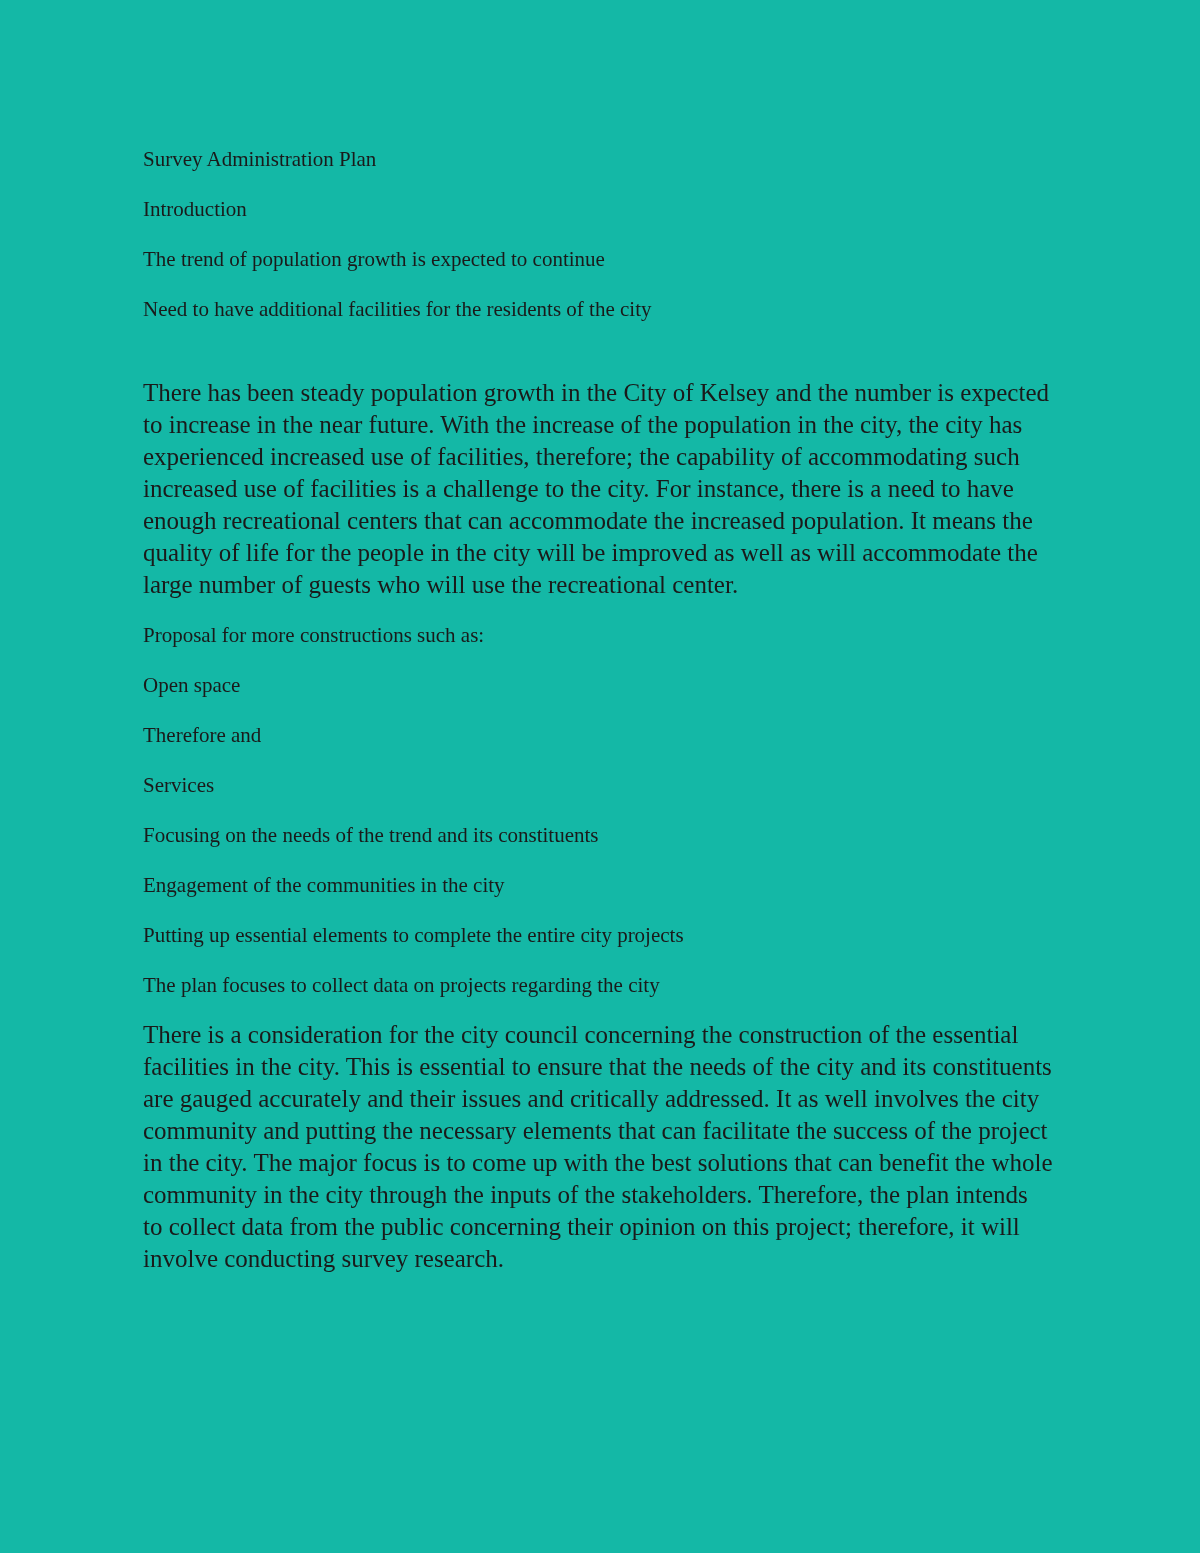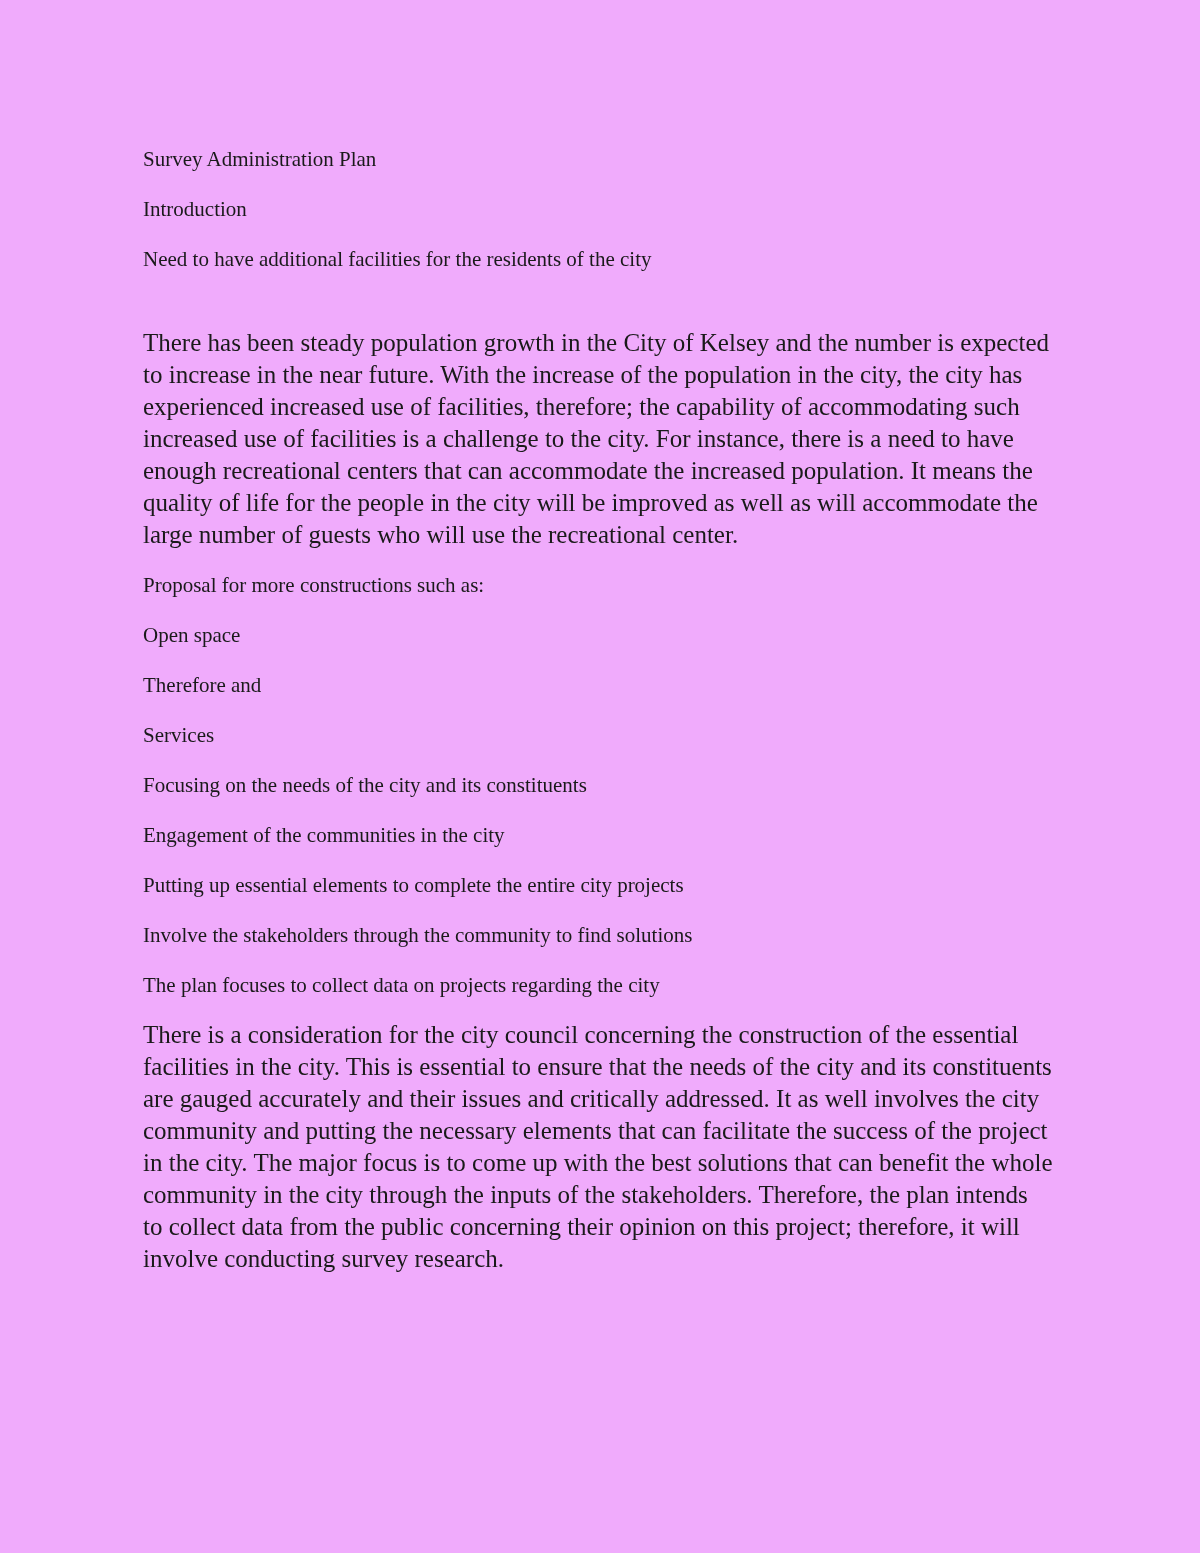"Survey Administration Plan" .page { background: #f0abfc -> #14b8a6 }
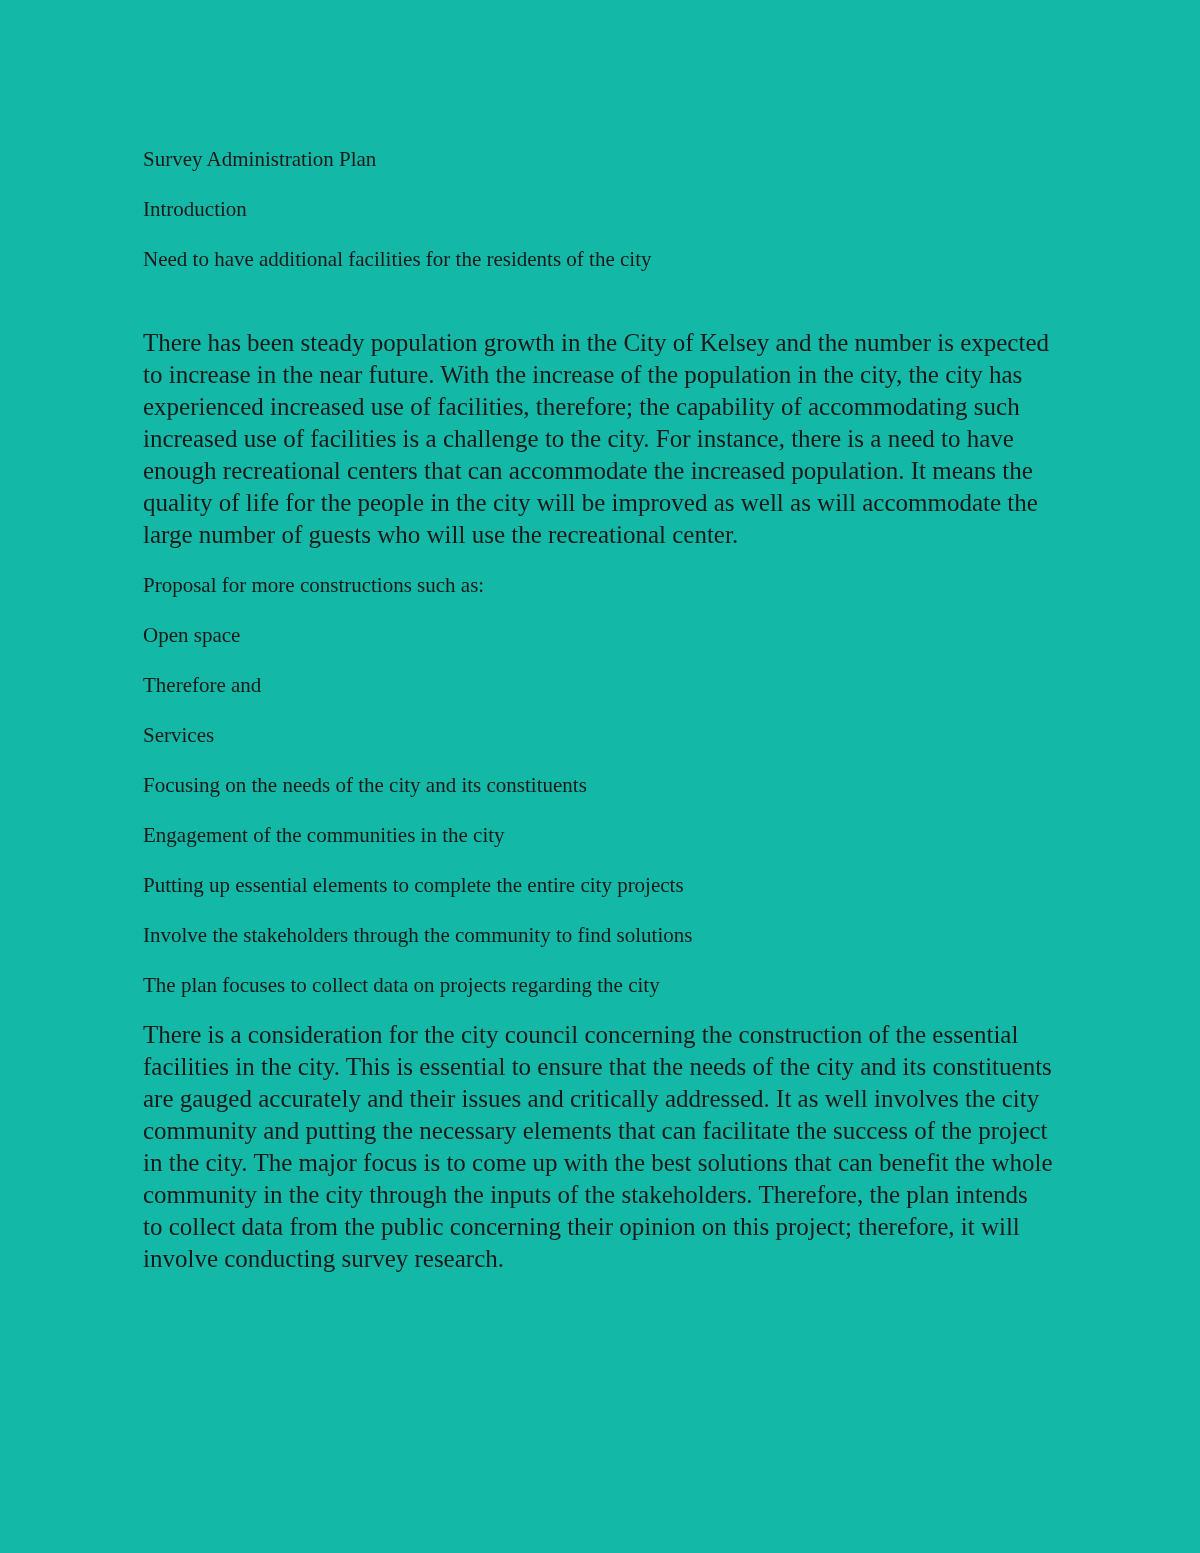"The trend of population growth" p.line { html: none -> <p>The trend of population growth is expected to continue</p> }
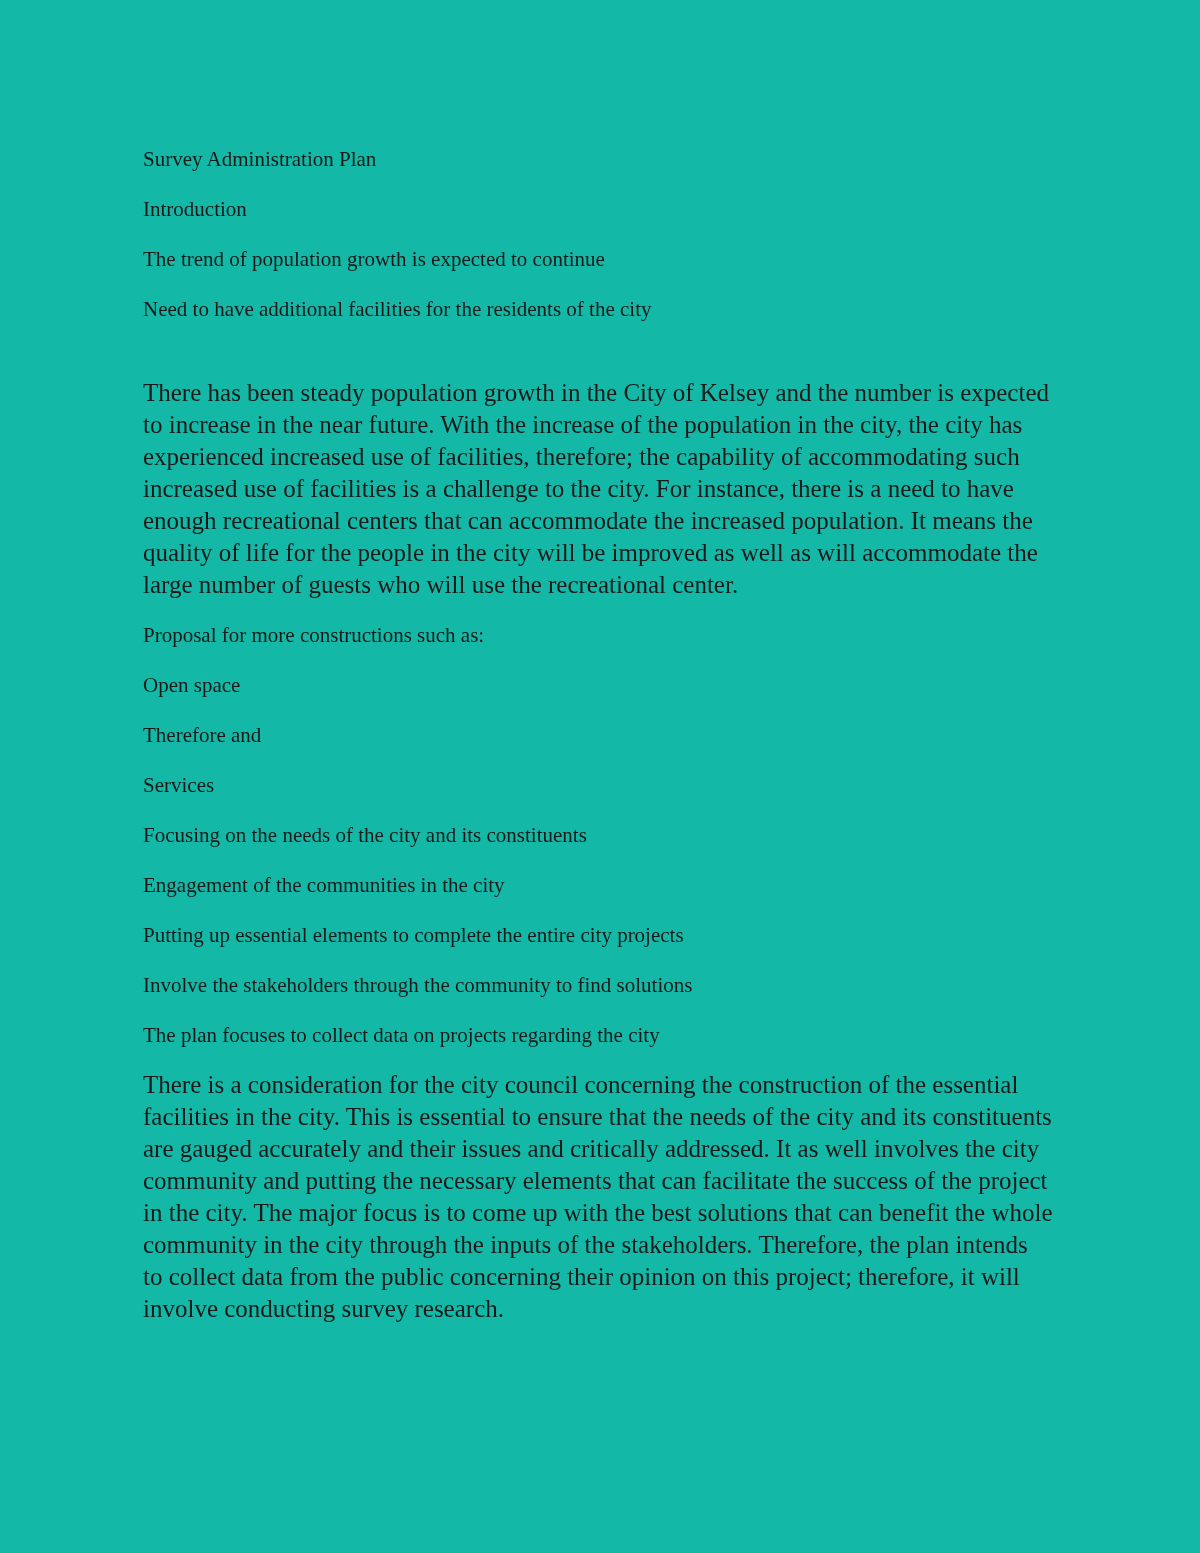"Focusing on the needs of" p.line { text: city -> trend }
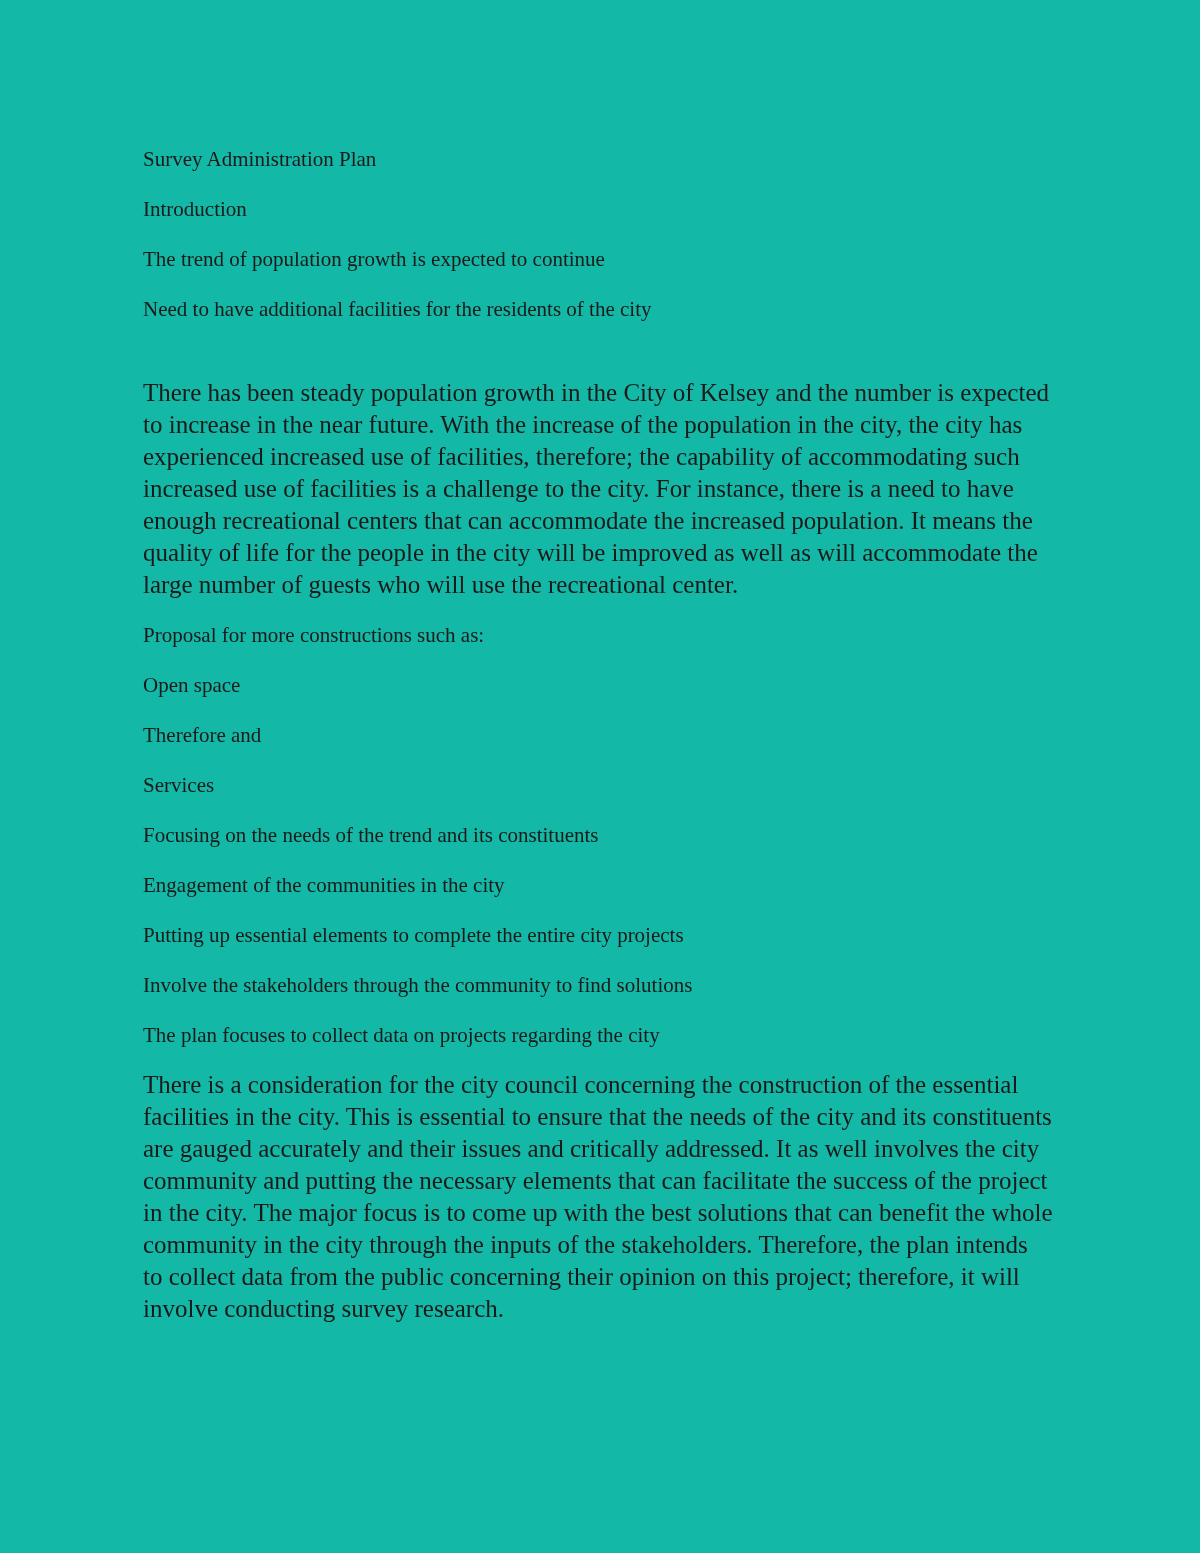"Involve the stakeholders through the" p.line { html: <p>Involve the stakeholders through the community to find solutions</p> -> none }
